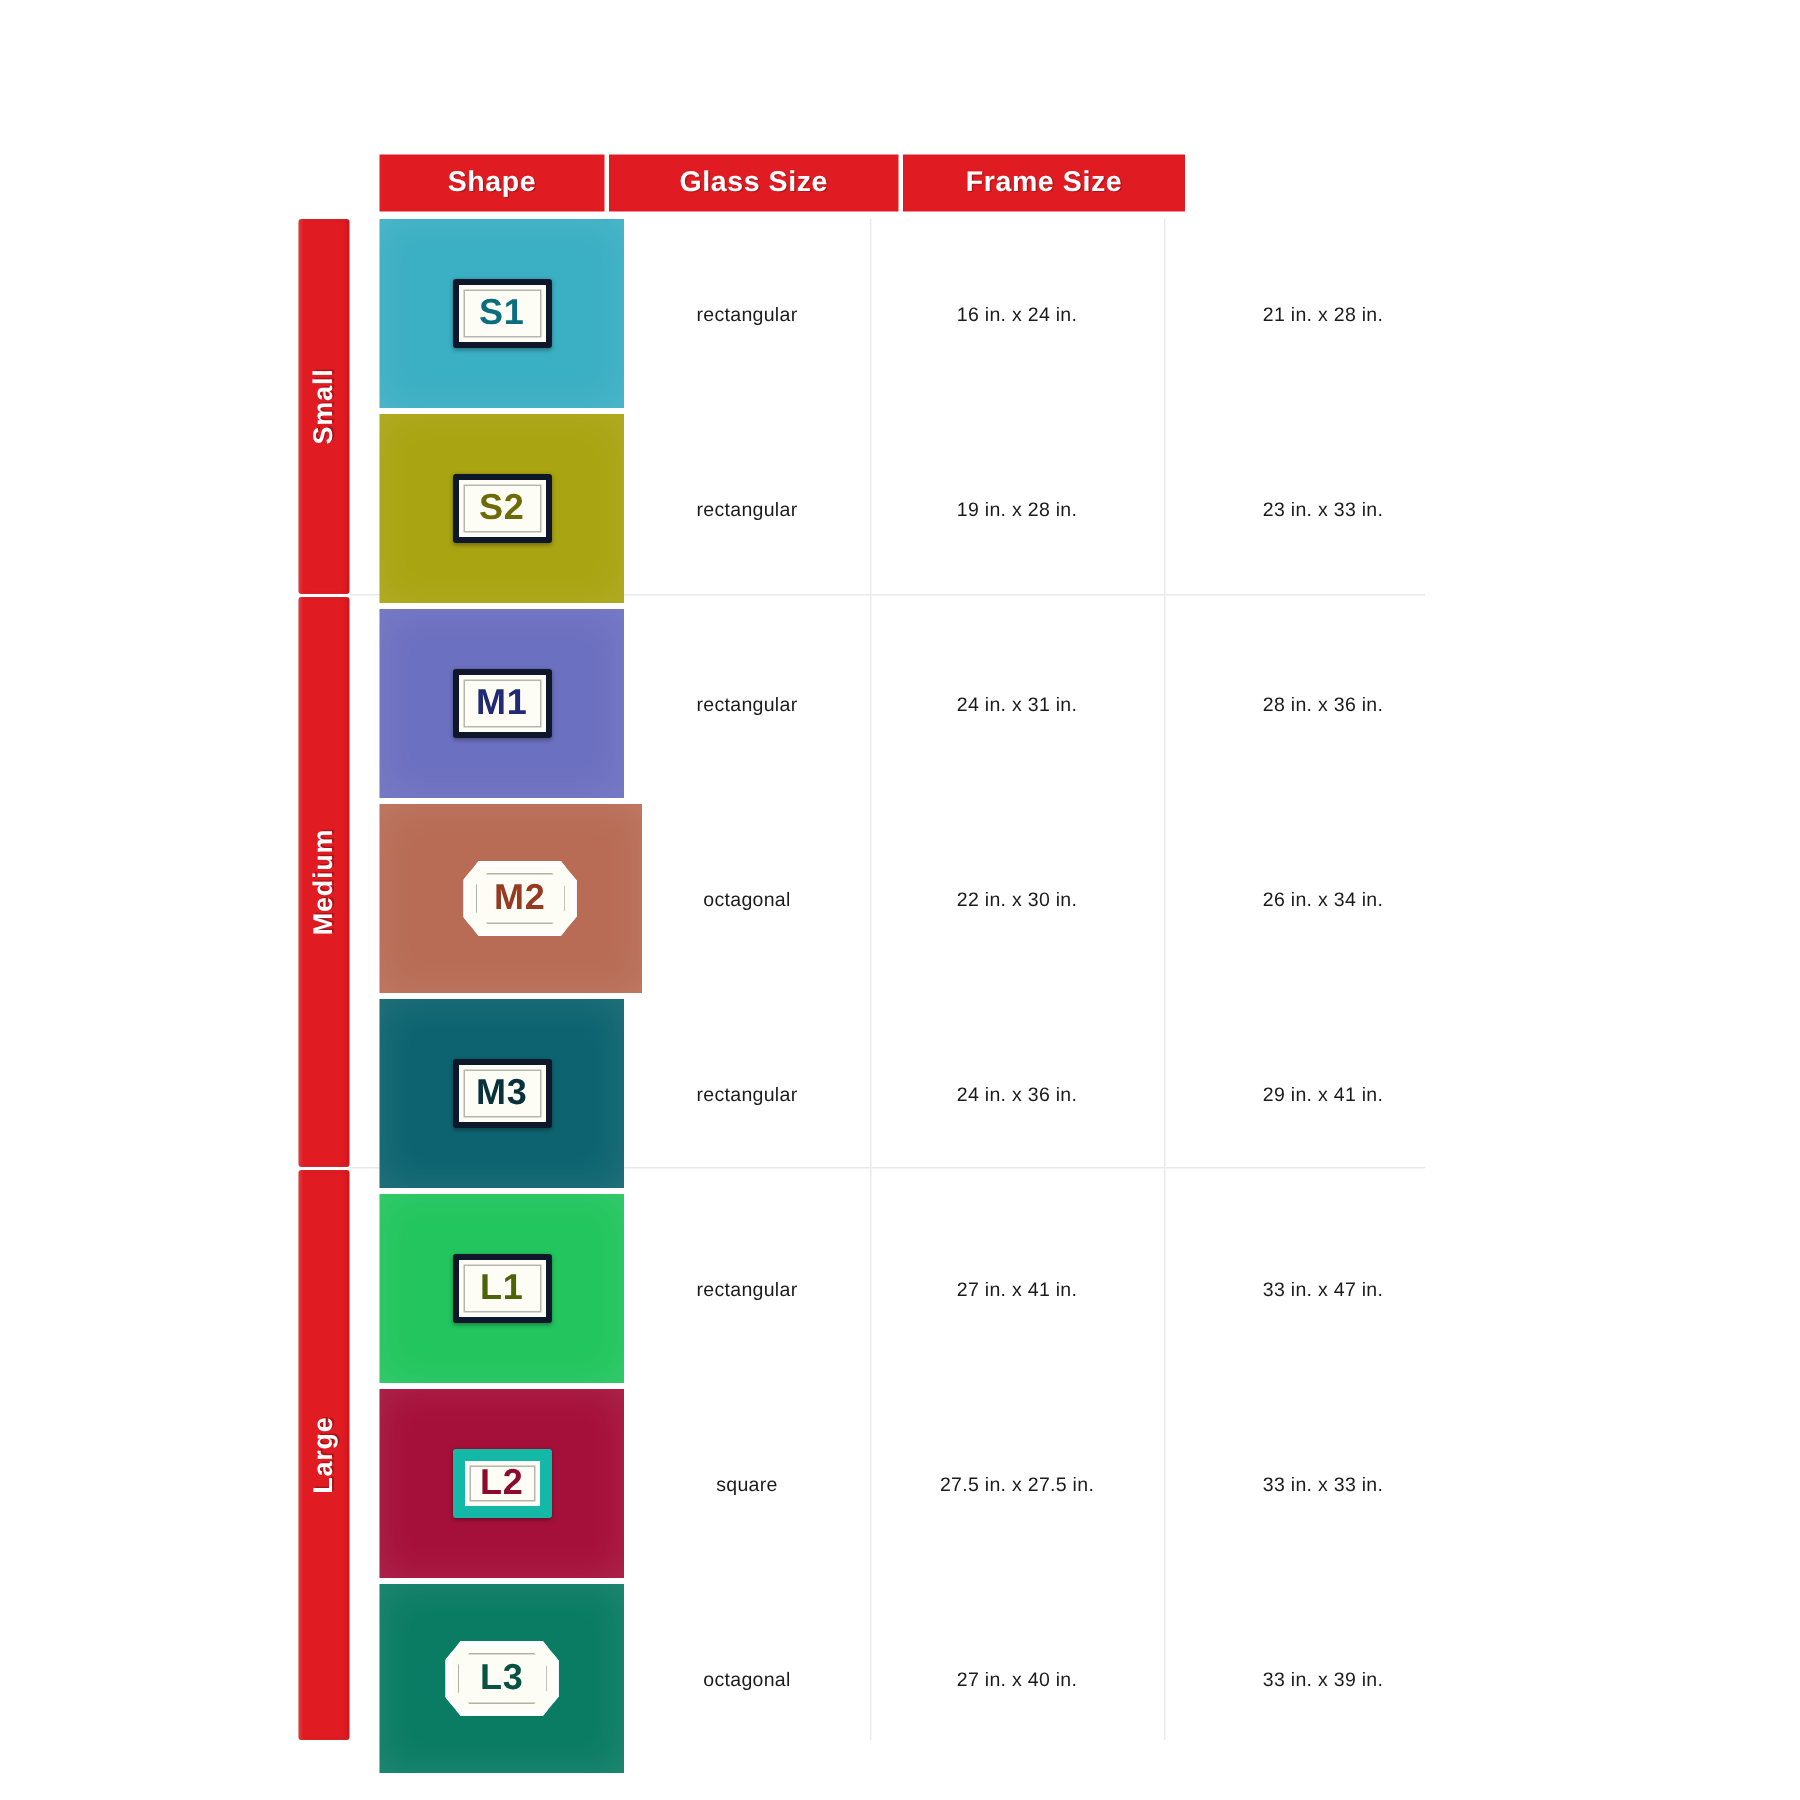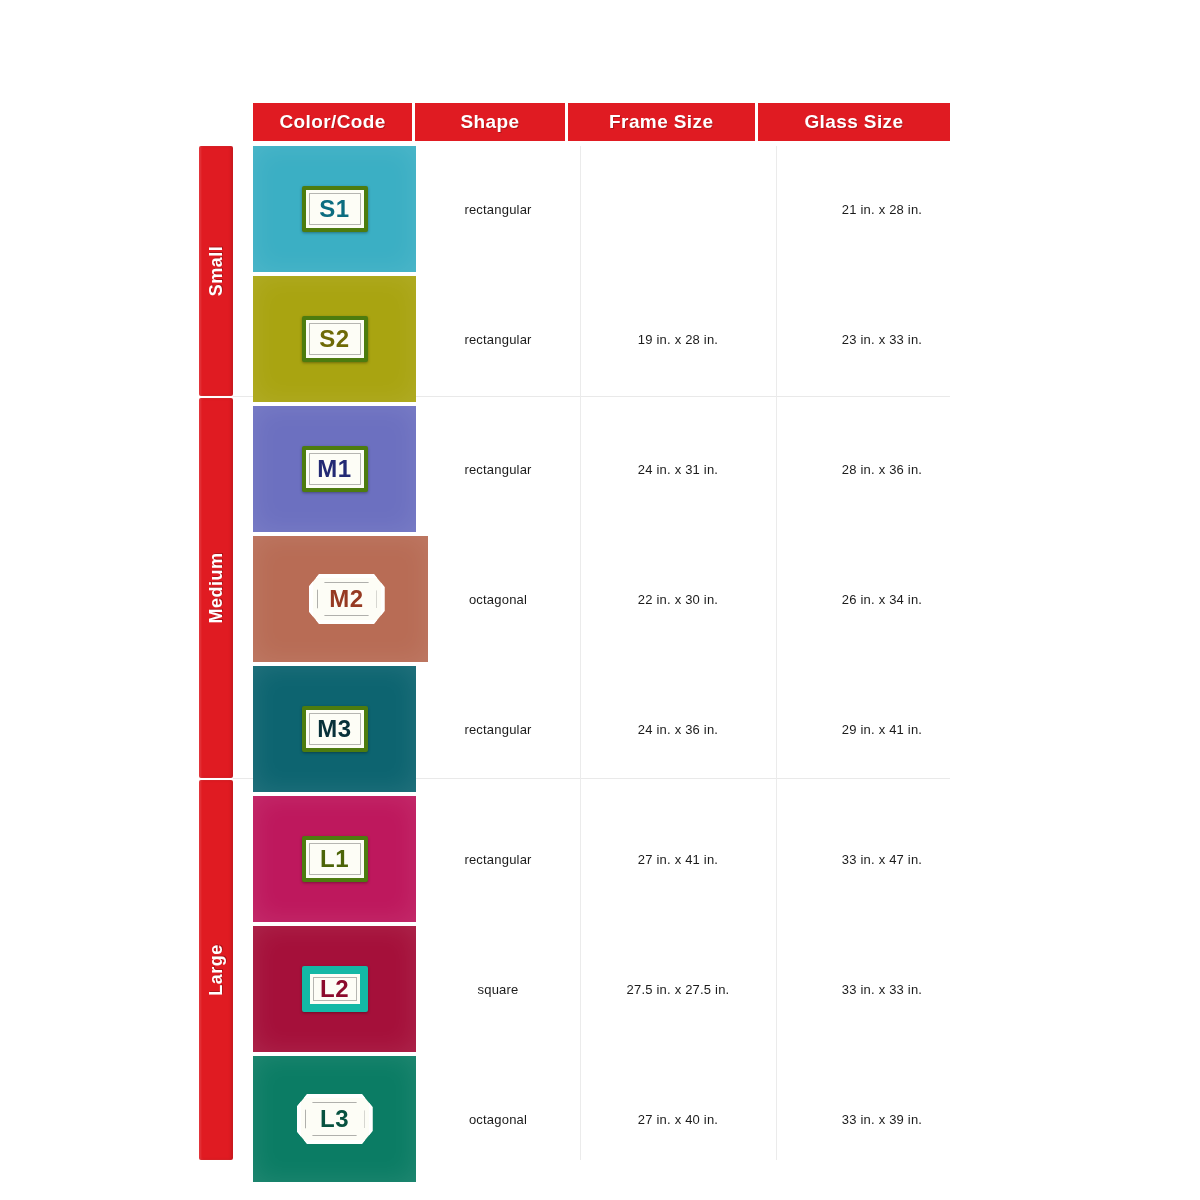"Color/Code" div.hcell { html: <div>Color/Code</div> -> none }
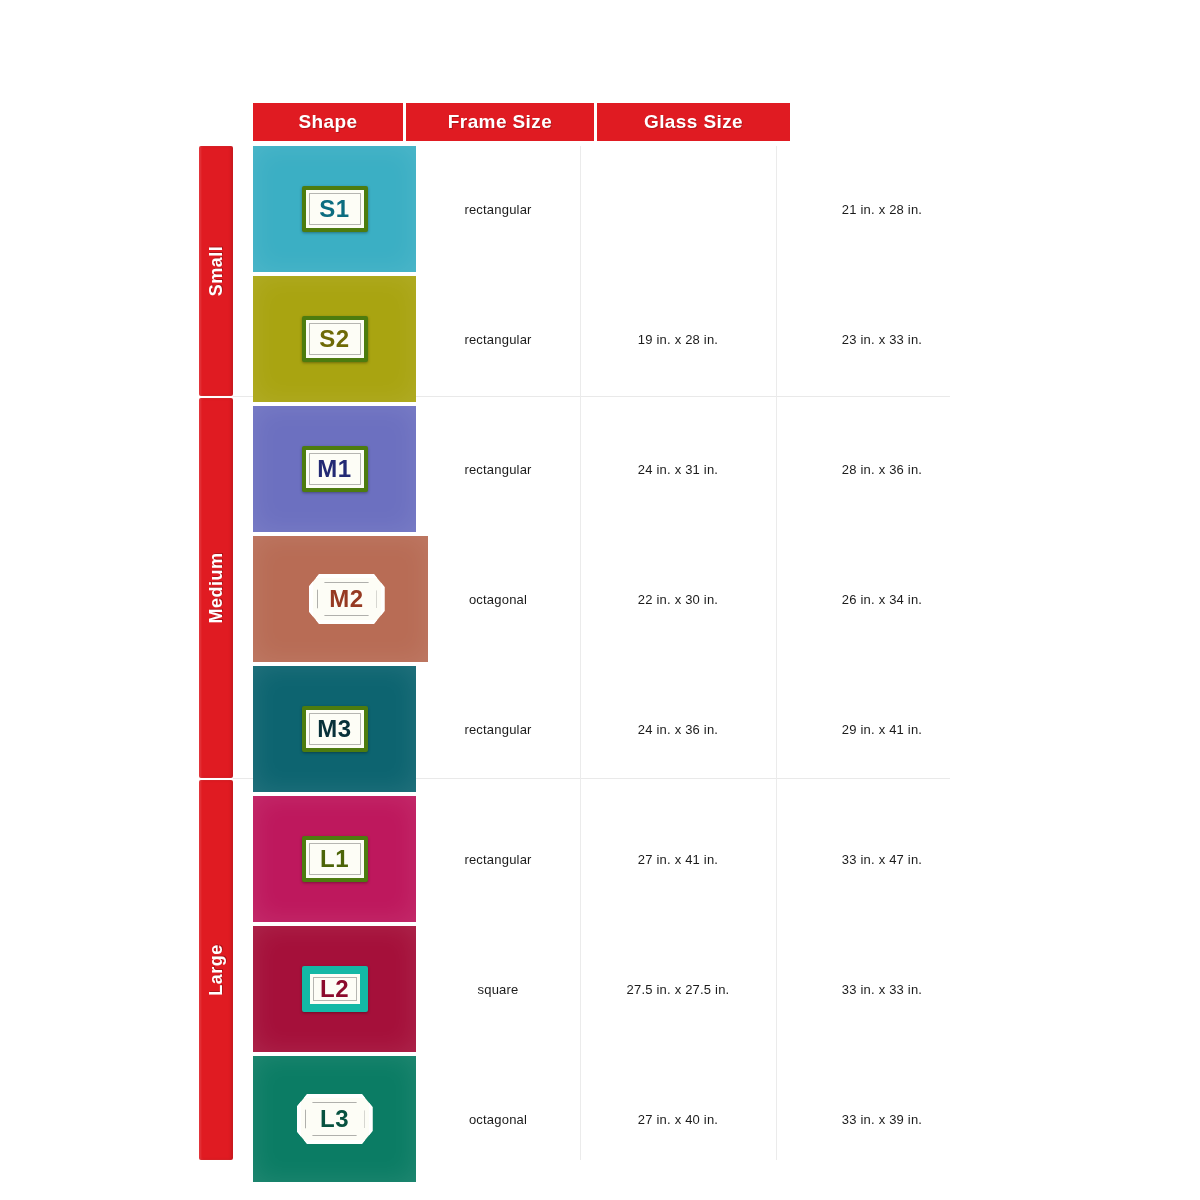"Frame Size" div.hcell { order: before "Glass Size" -> after "Glass Size" }
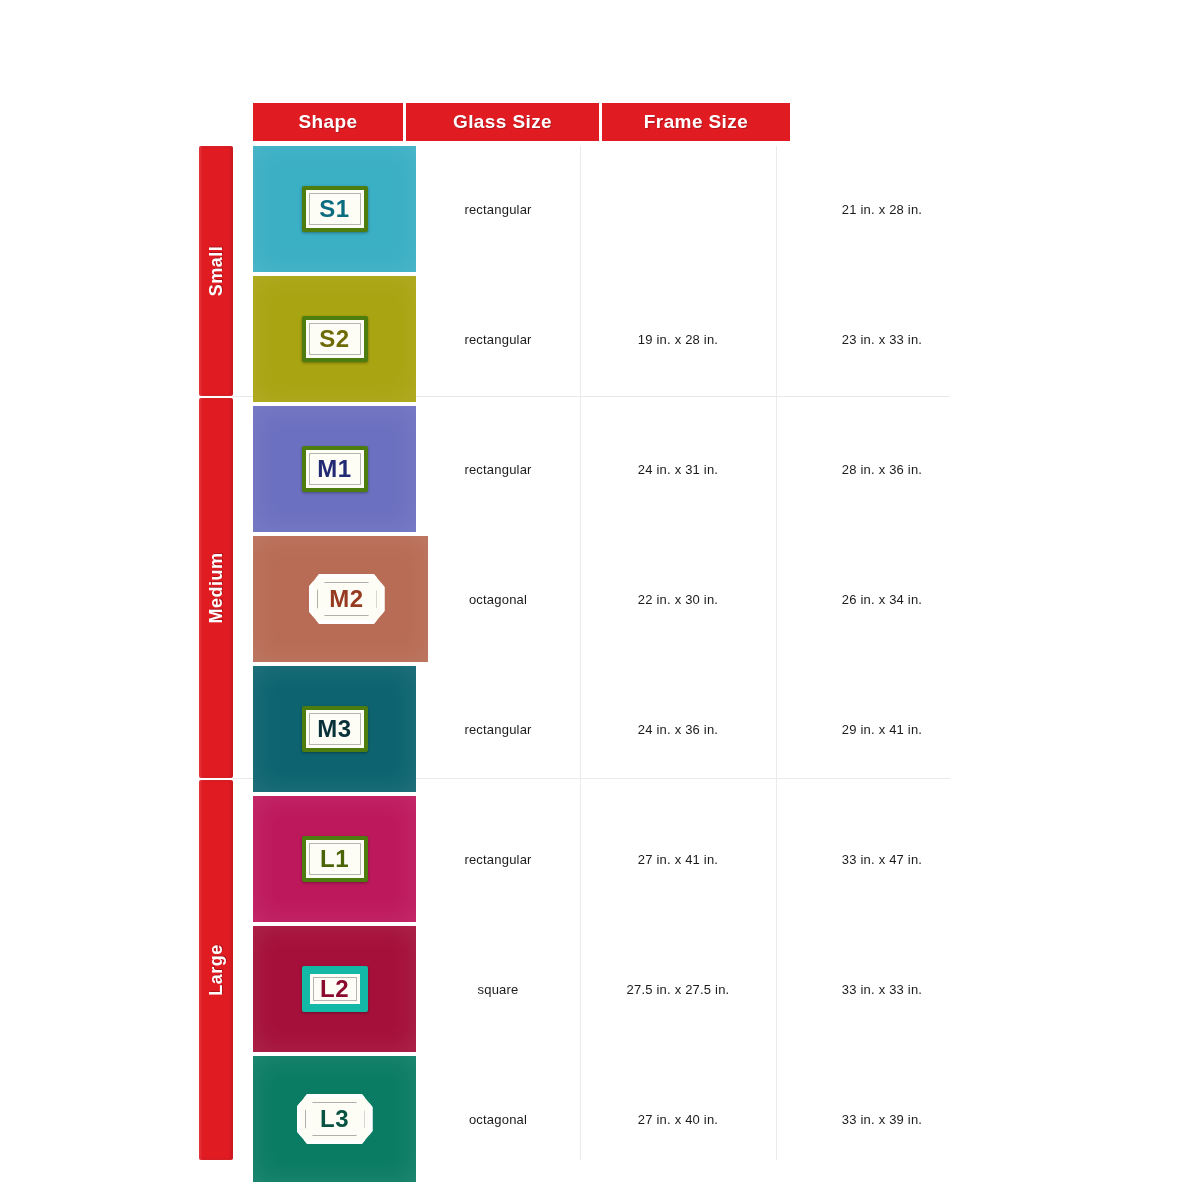"S1" .badge.rect { border: 4px solid #4d7c0f -> 4px solid #0f172a }
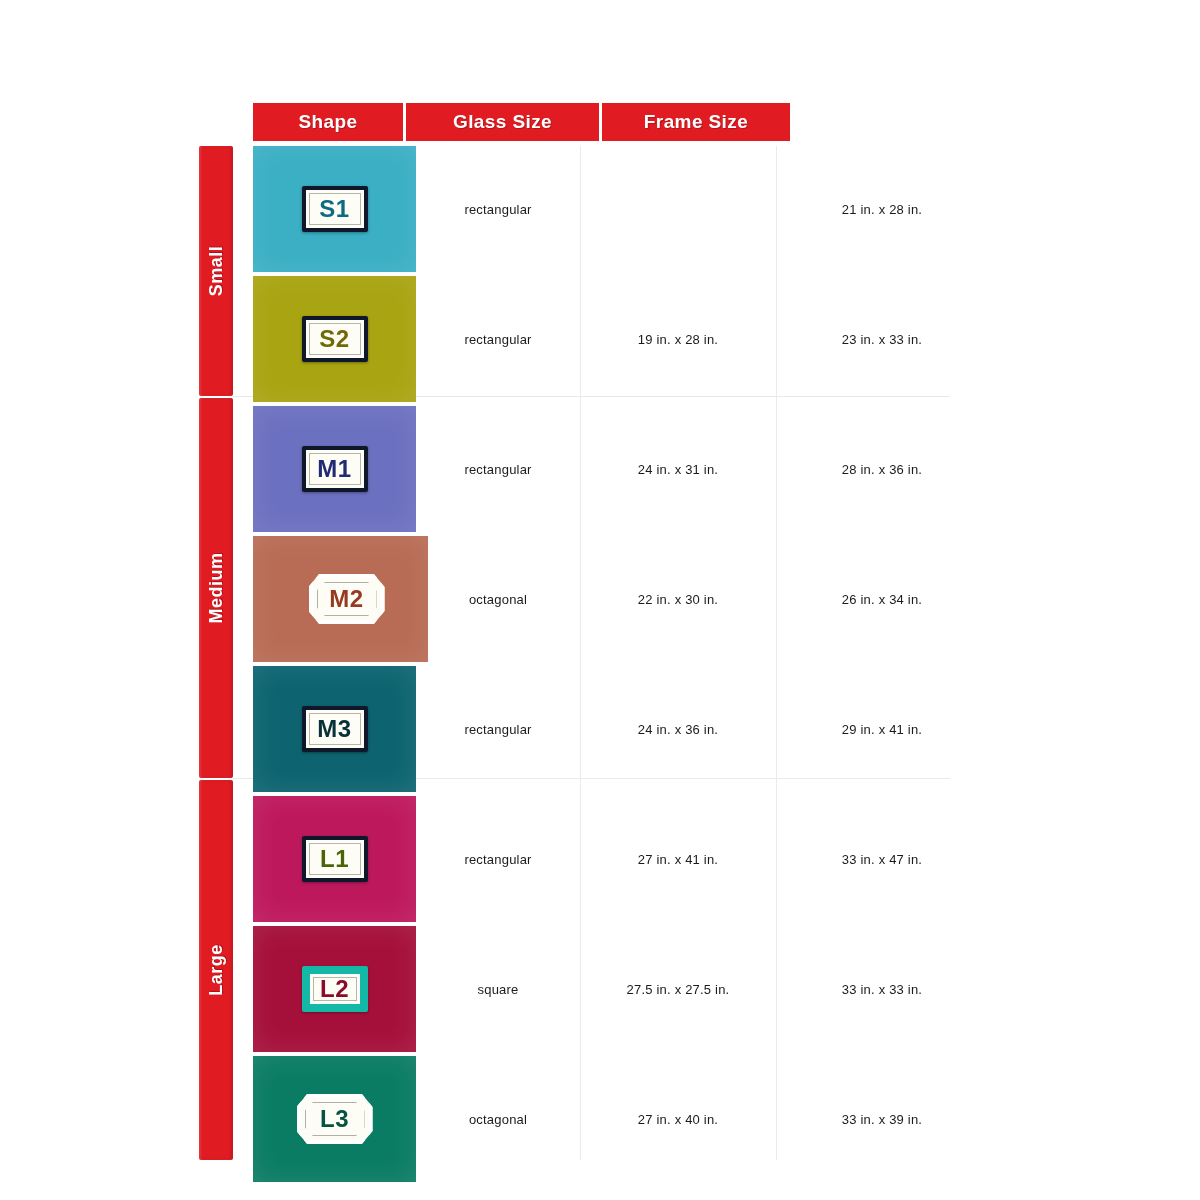"16 in. x 24 in." div.tcell { html: none -> <div>16 in. x 24 in.</div> }
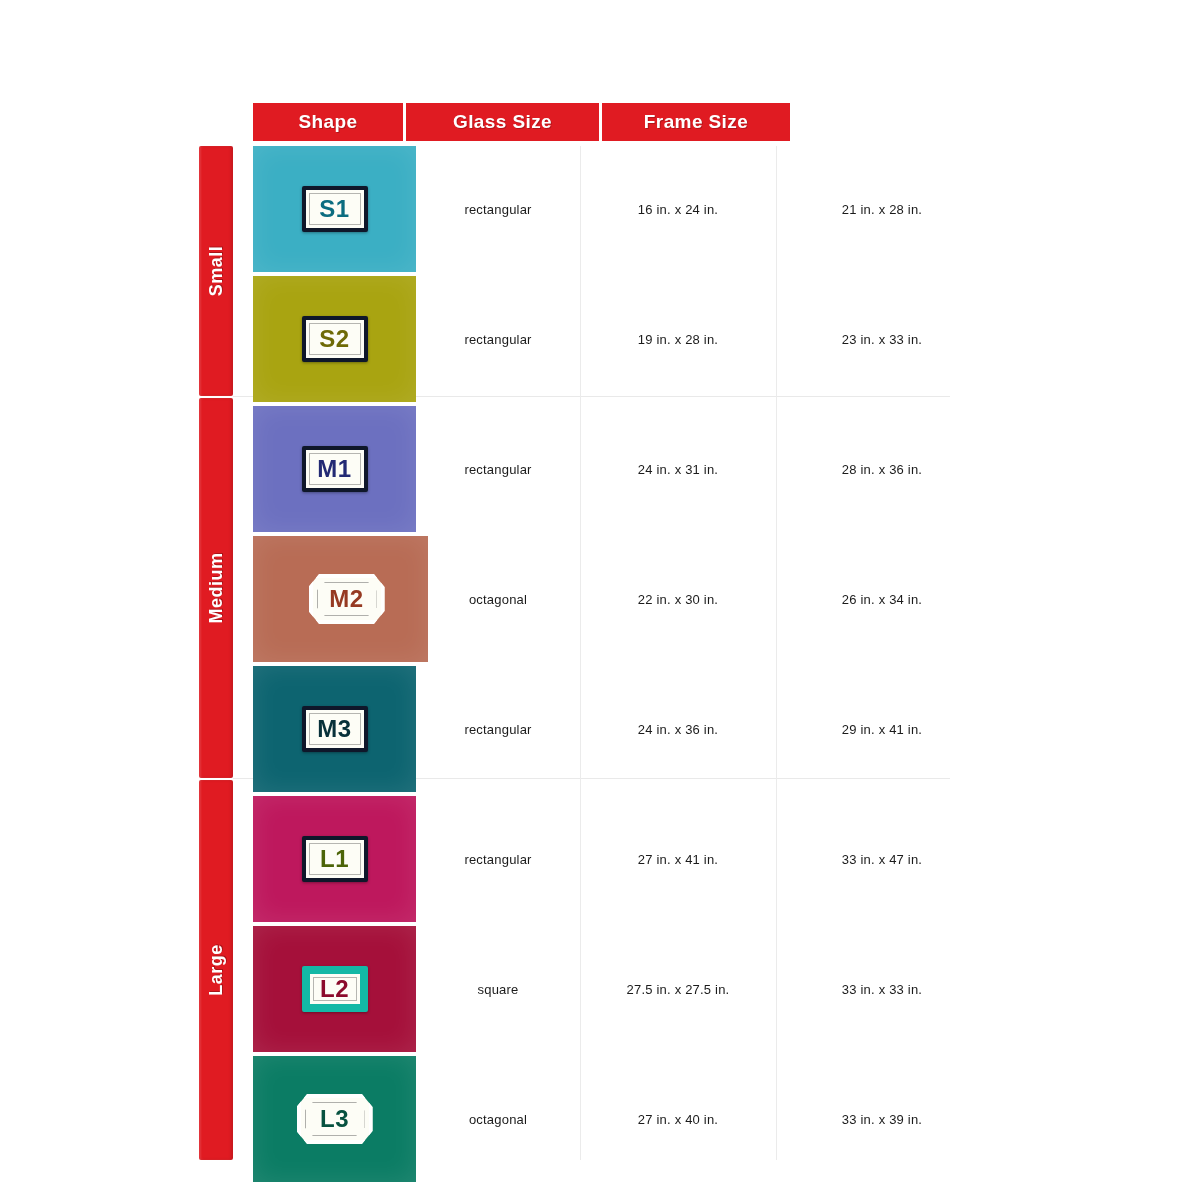"L1" div.swatch { background: #be185d -> #22c55e }
